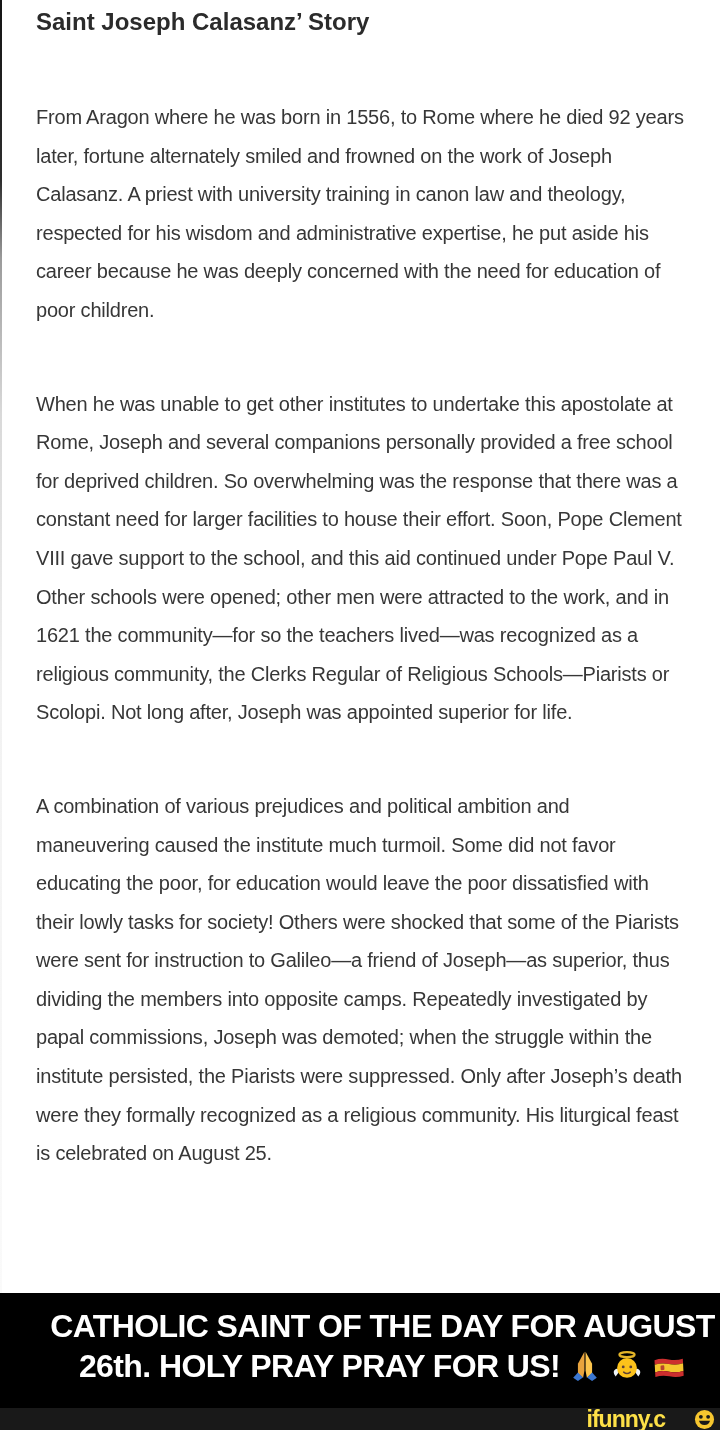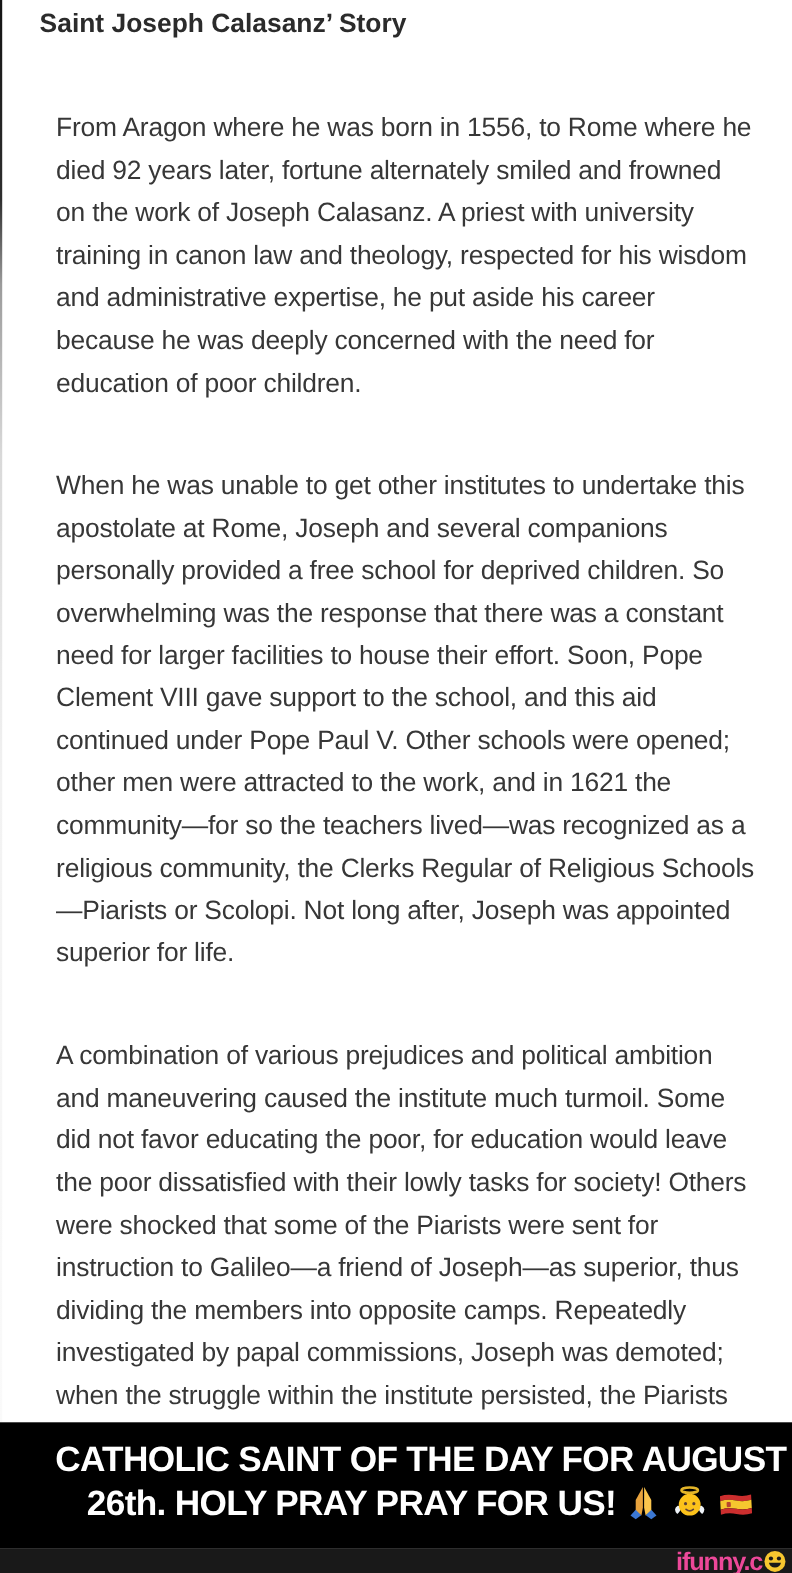"From Aragon where he was" .article p { font-size: 24px -> 20px; margin: 0 0 55px 15px -> 0 0 55px 0 }
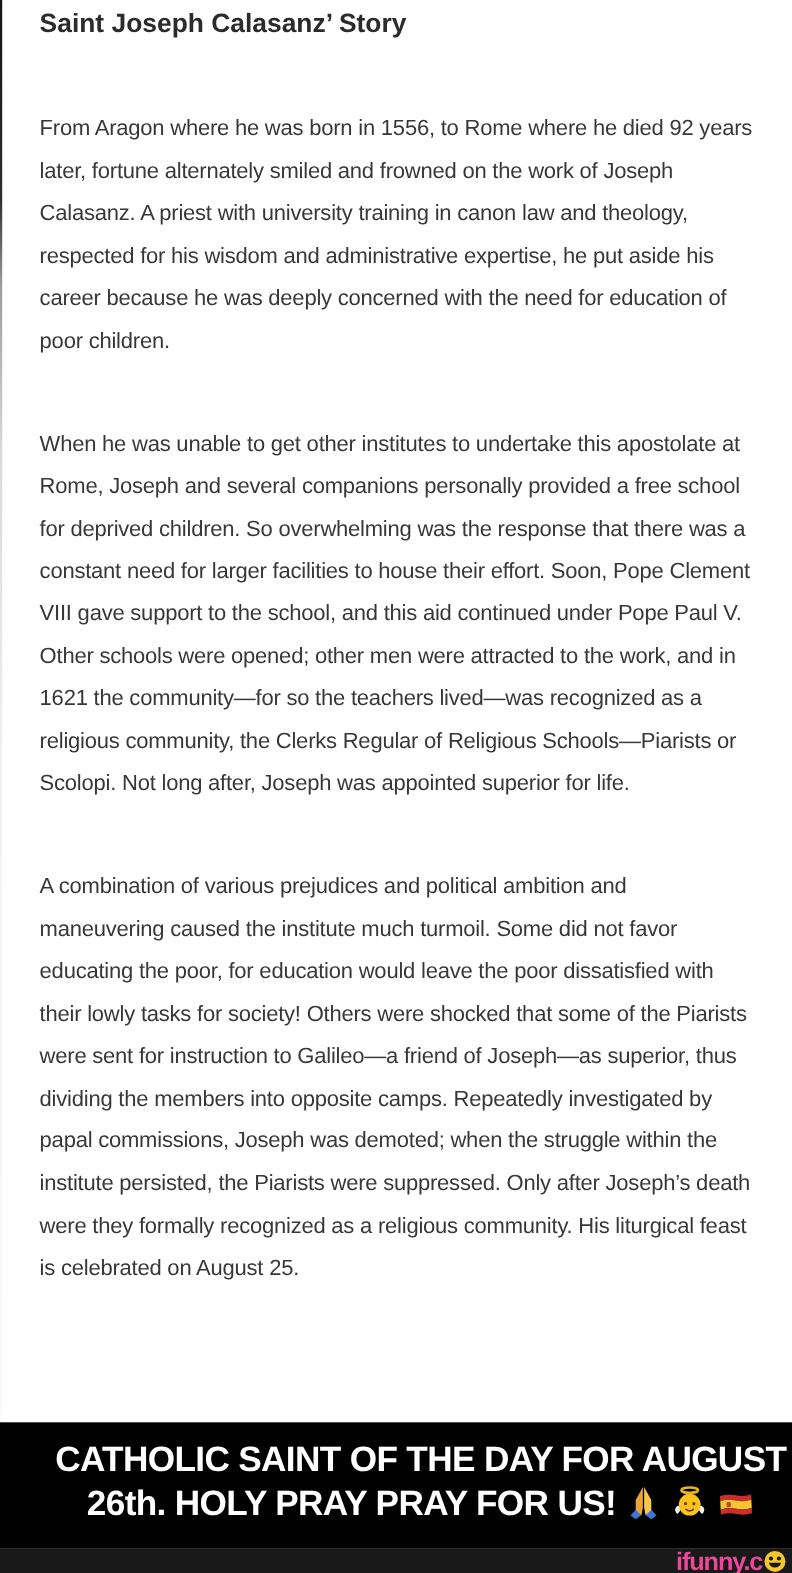"ifunny.c" .ifunny-logo { color: #ec4899 -> #fde047; gap: none -> 28px }
